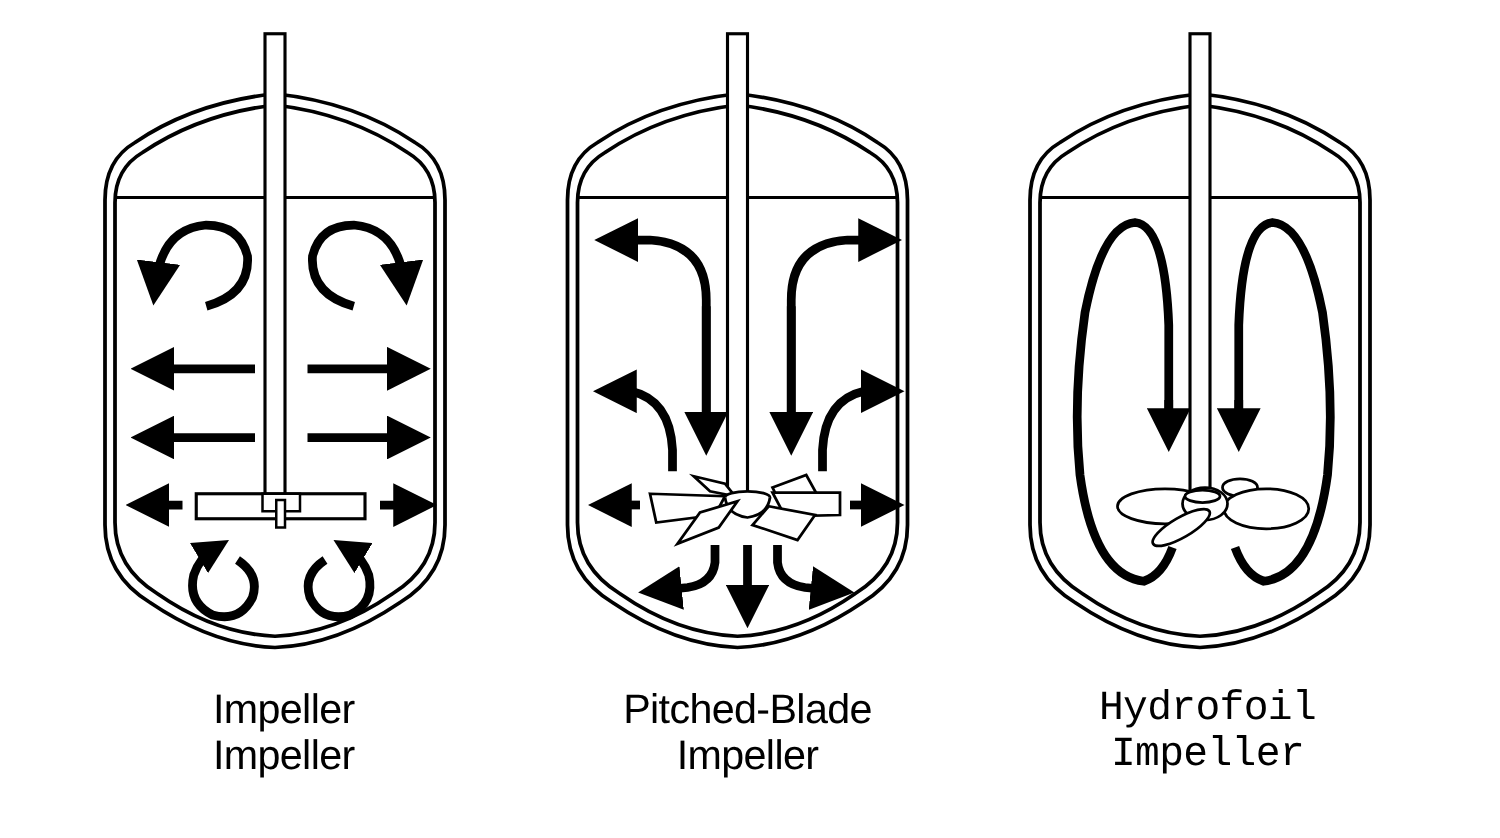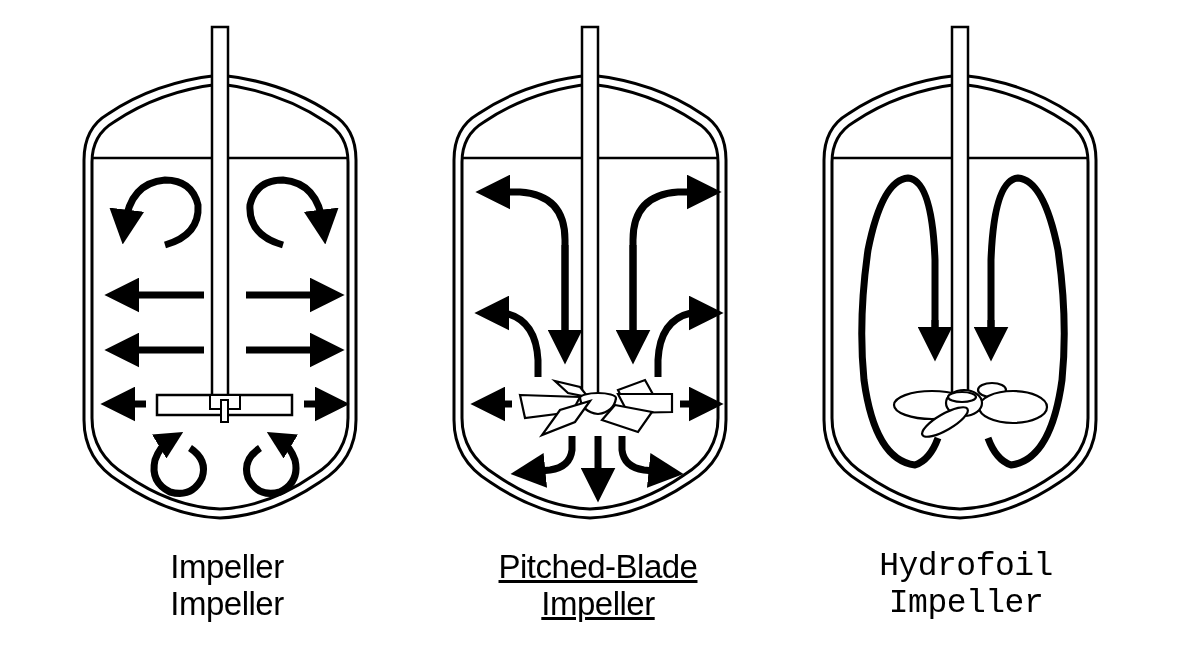"Pitched-Blade" div.label { text-decoration: underline -> none }
